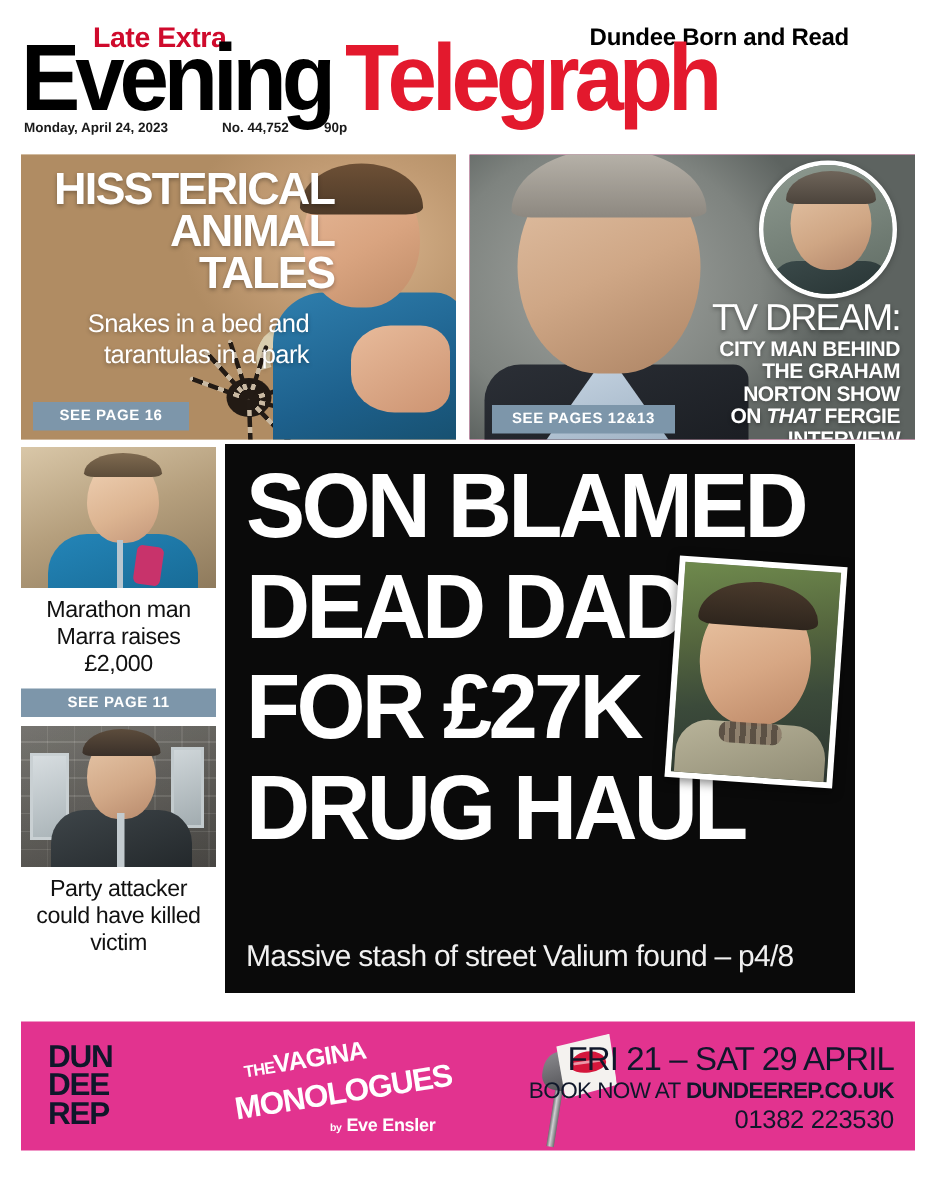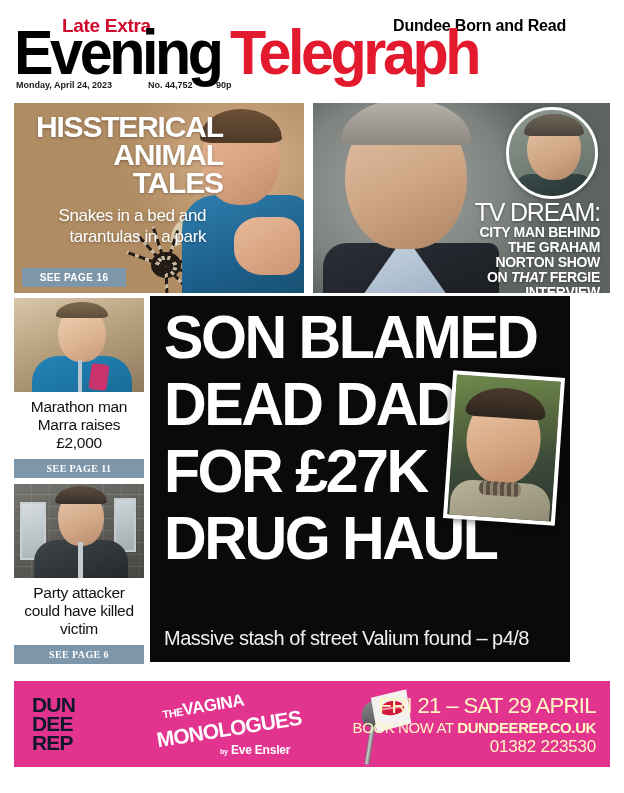"SEE PAGES 12&13" div.badge { html: none -> <div>SEE PAGES 12&amp;13</div> }
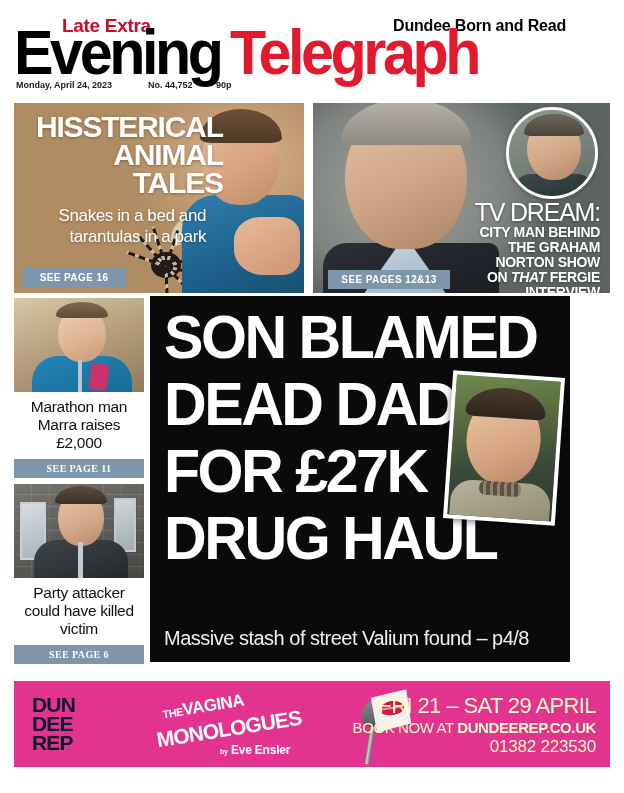"SEE PAGE 11" .badge-side { font-family: Liberation Serif, serif -> none }
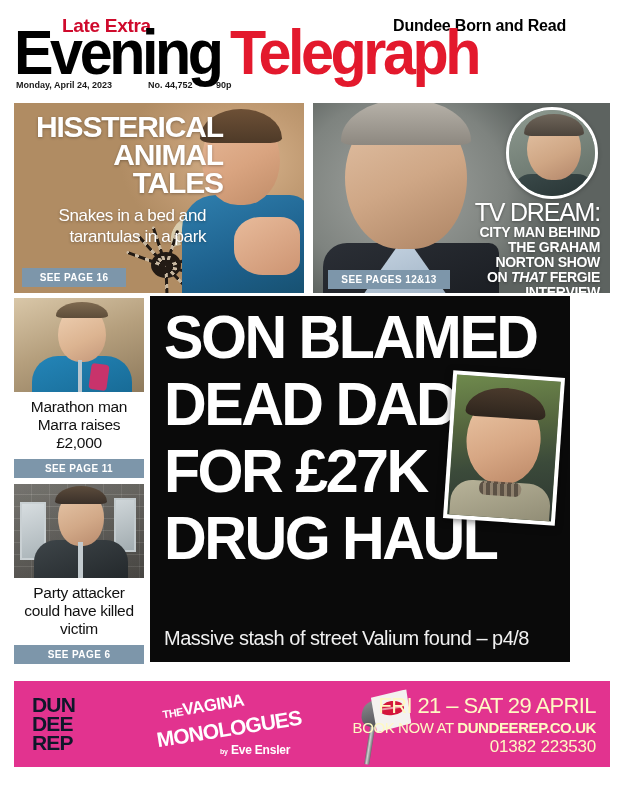"SEE PAGE 6" div.badge { html: <div>SEE PAGE 6</div> -> none }
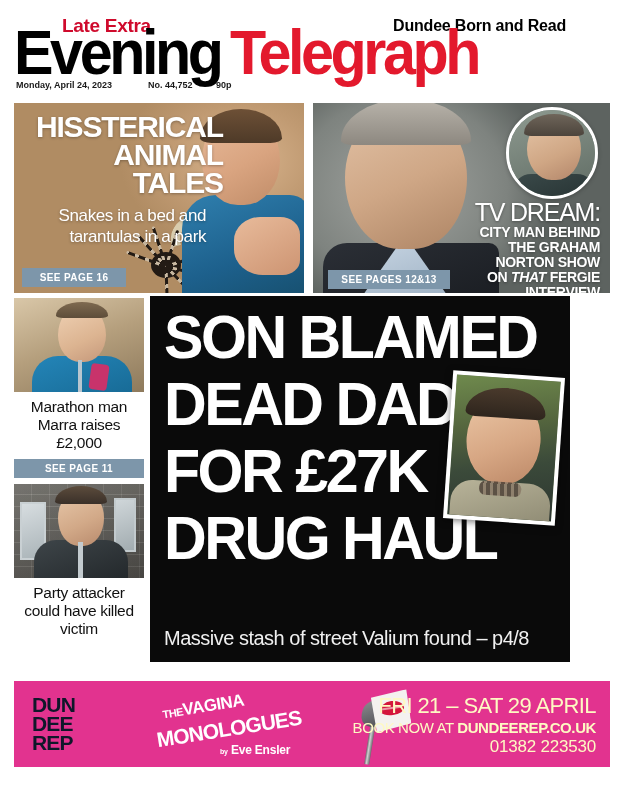"FRI 21 – SAT 29" .ad-dates { color: #fef9c3 -> #0f172a }
